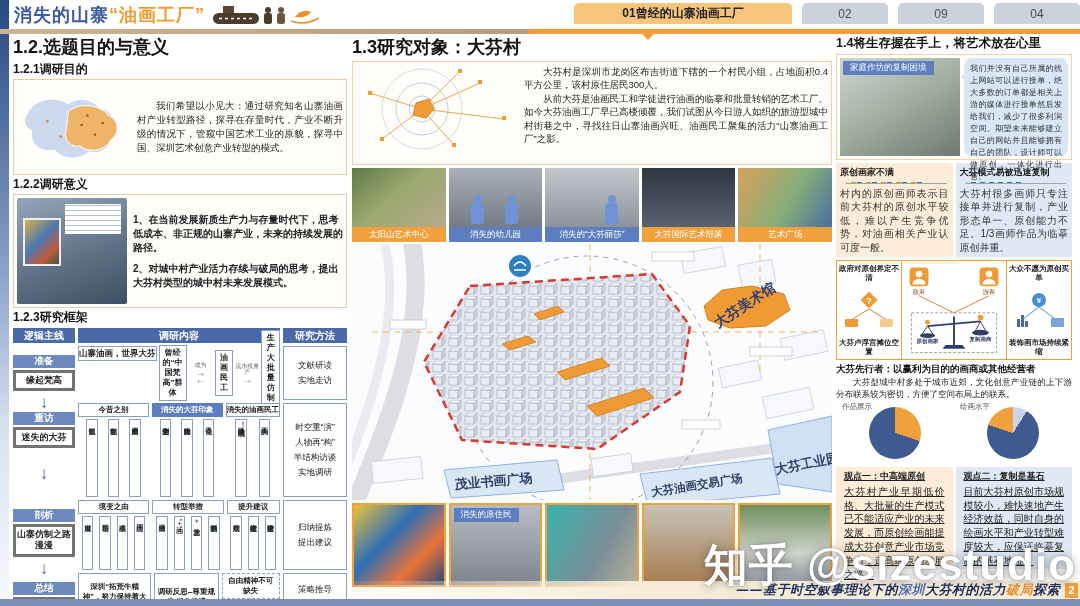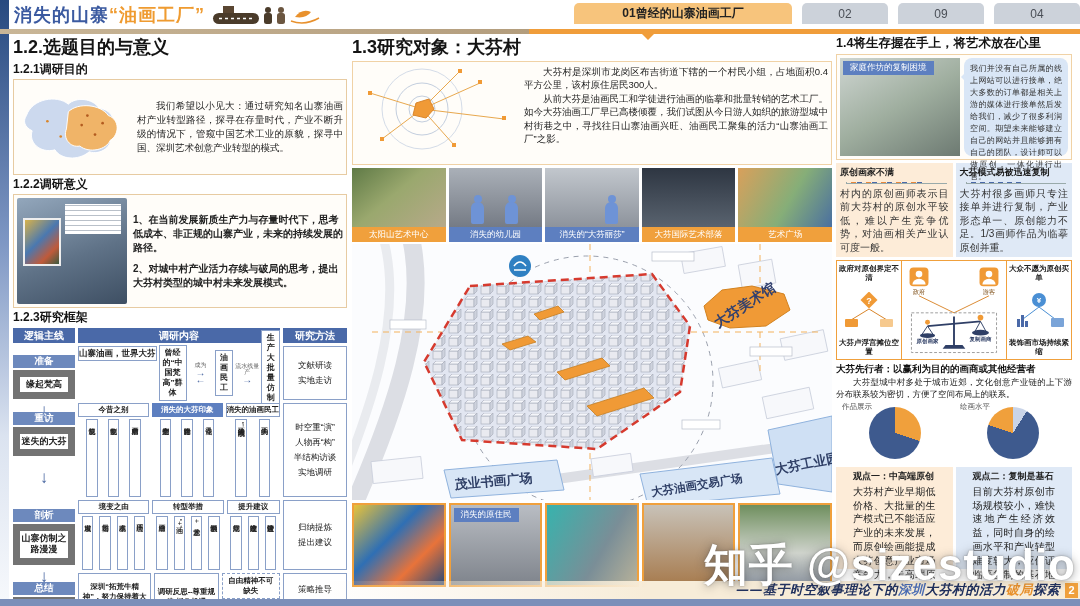"缘起梵高" .slabel { border: 7px solid #737373 -> 3px solid #737373 }
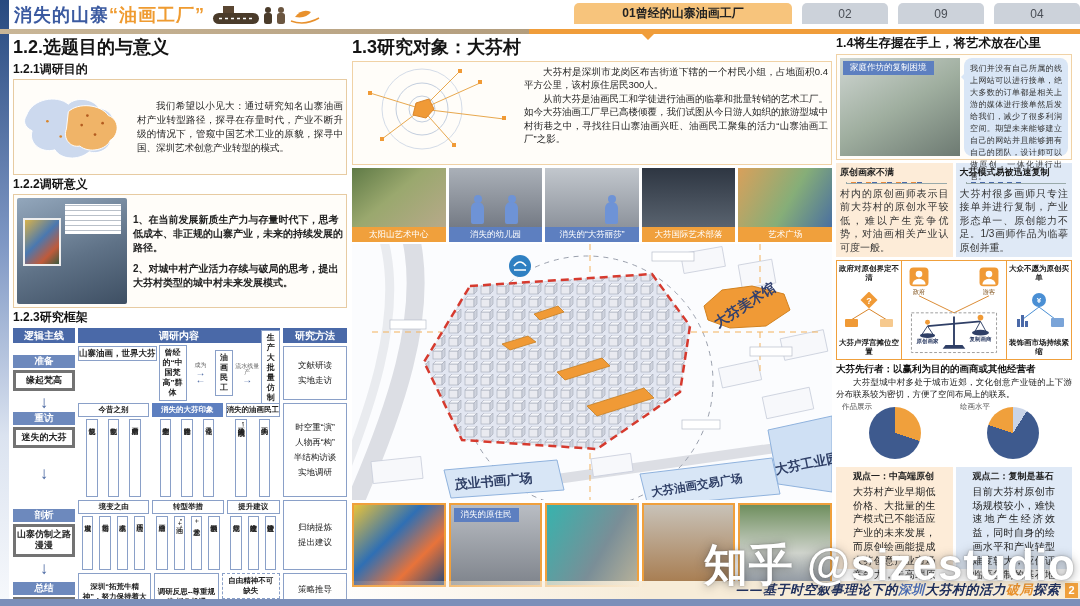"观点一：中高端原创" .view { padding: 3px 17px -> 3px 8px; text-decoration: none -> underline }
